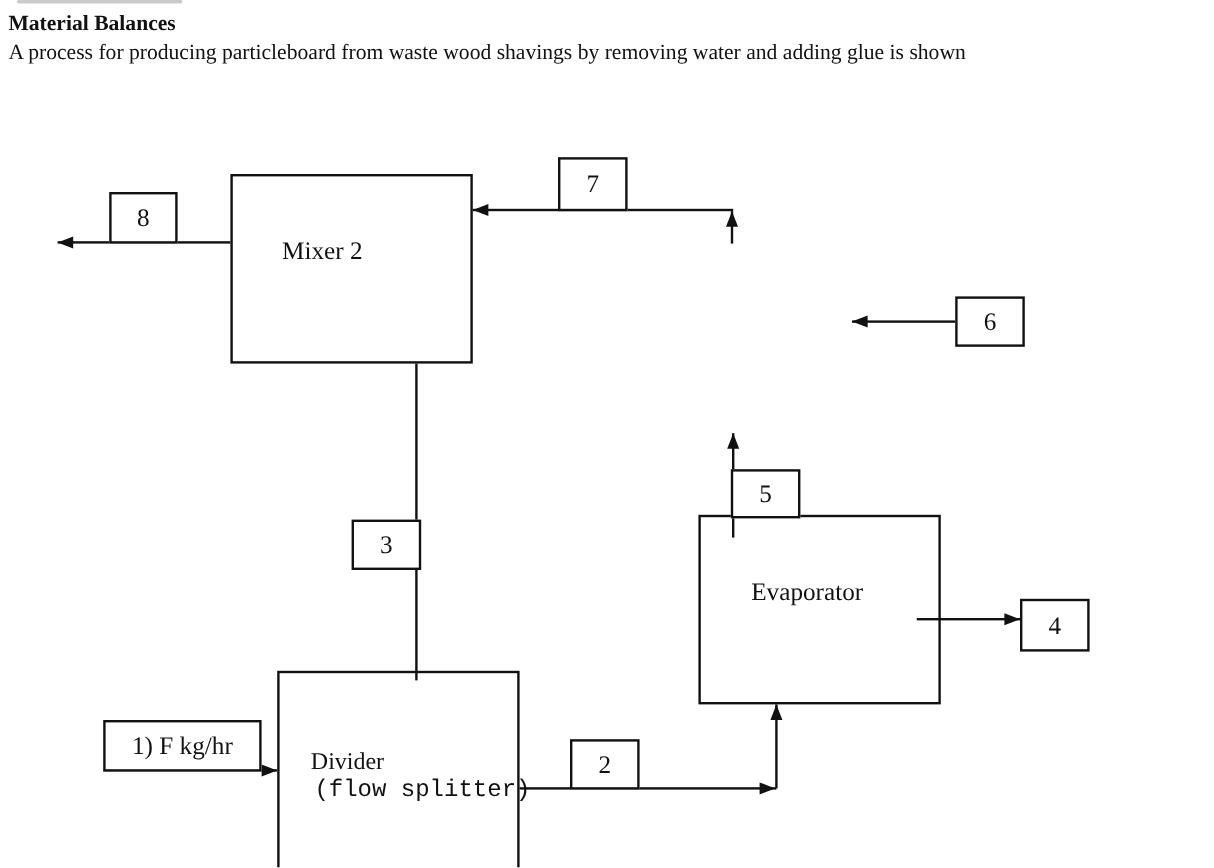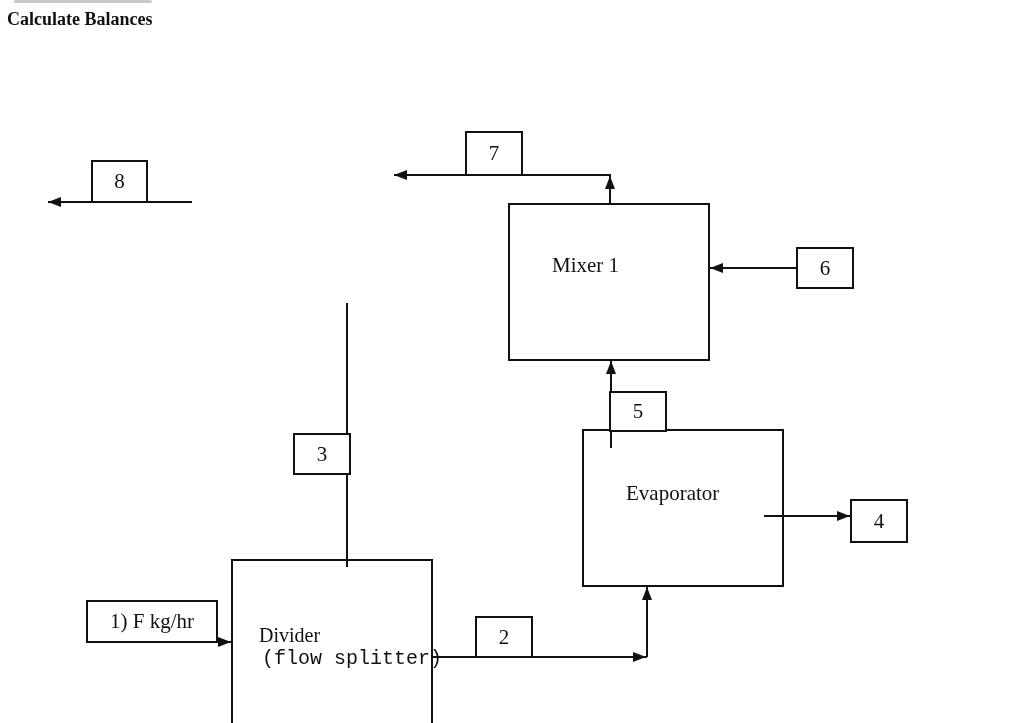"Calculate Balances" div.title { text: Calculate -> Material }
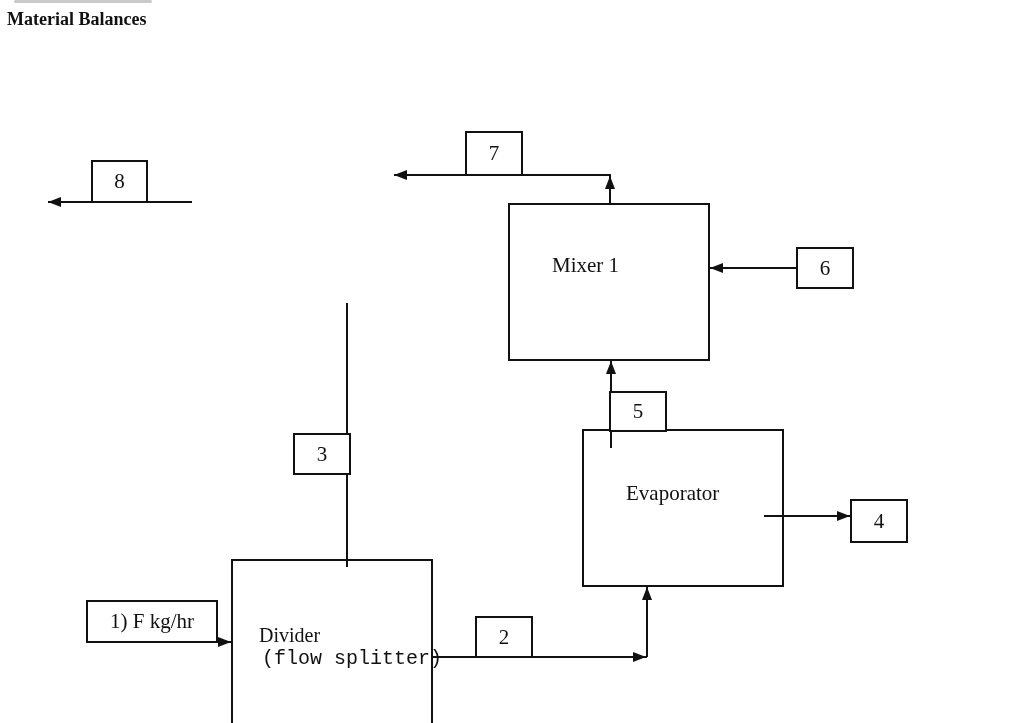"A process for producing particleboard" div.bodyline { html: none -> <div>A process for producing particleboard from waste wood shavings by removing water and adding glue is shown</div> }
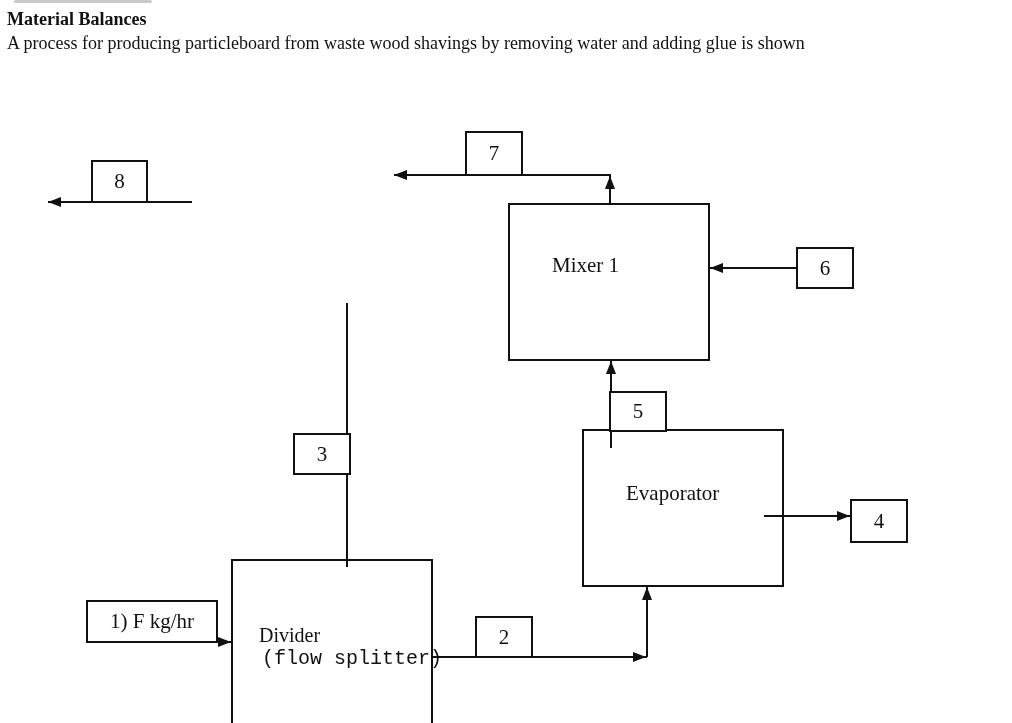"Mixer 2" div.ubox { html: none -> <div> <span>Mixer 2</span> </div> }
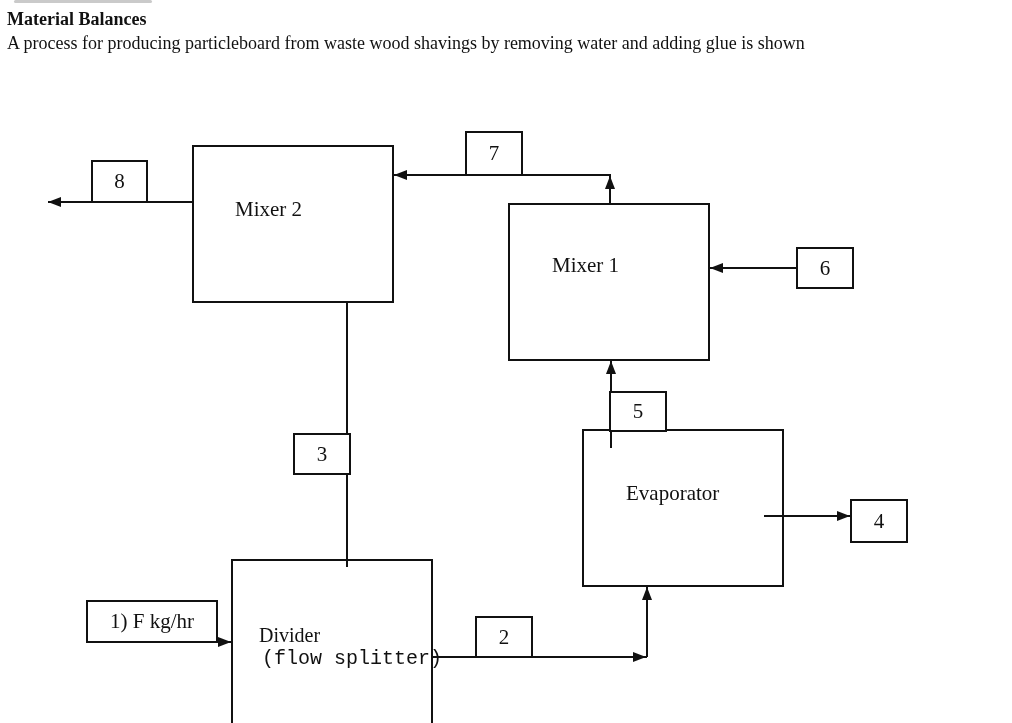"Mixer 1" div.ubox { html: <div> <span>Mixer 1</span> </div> -> none }
